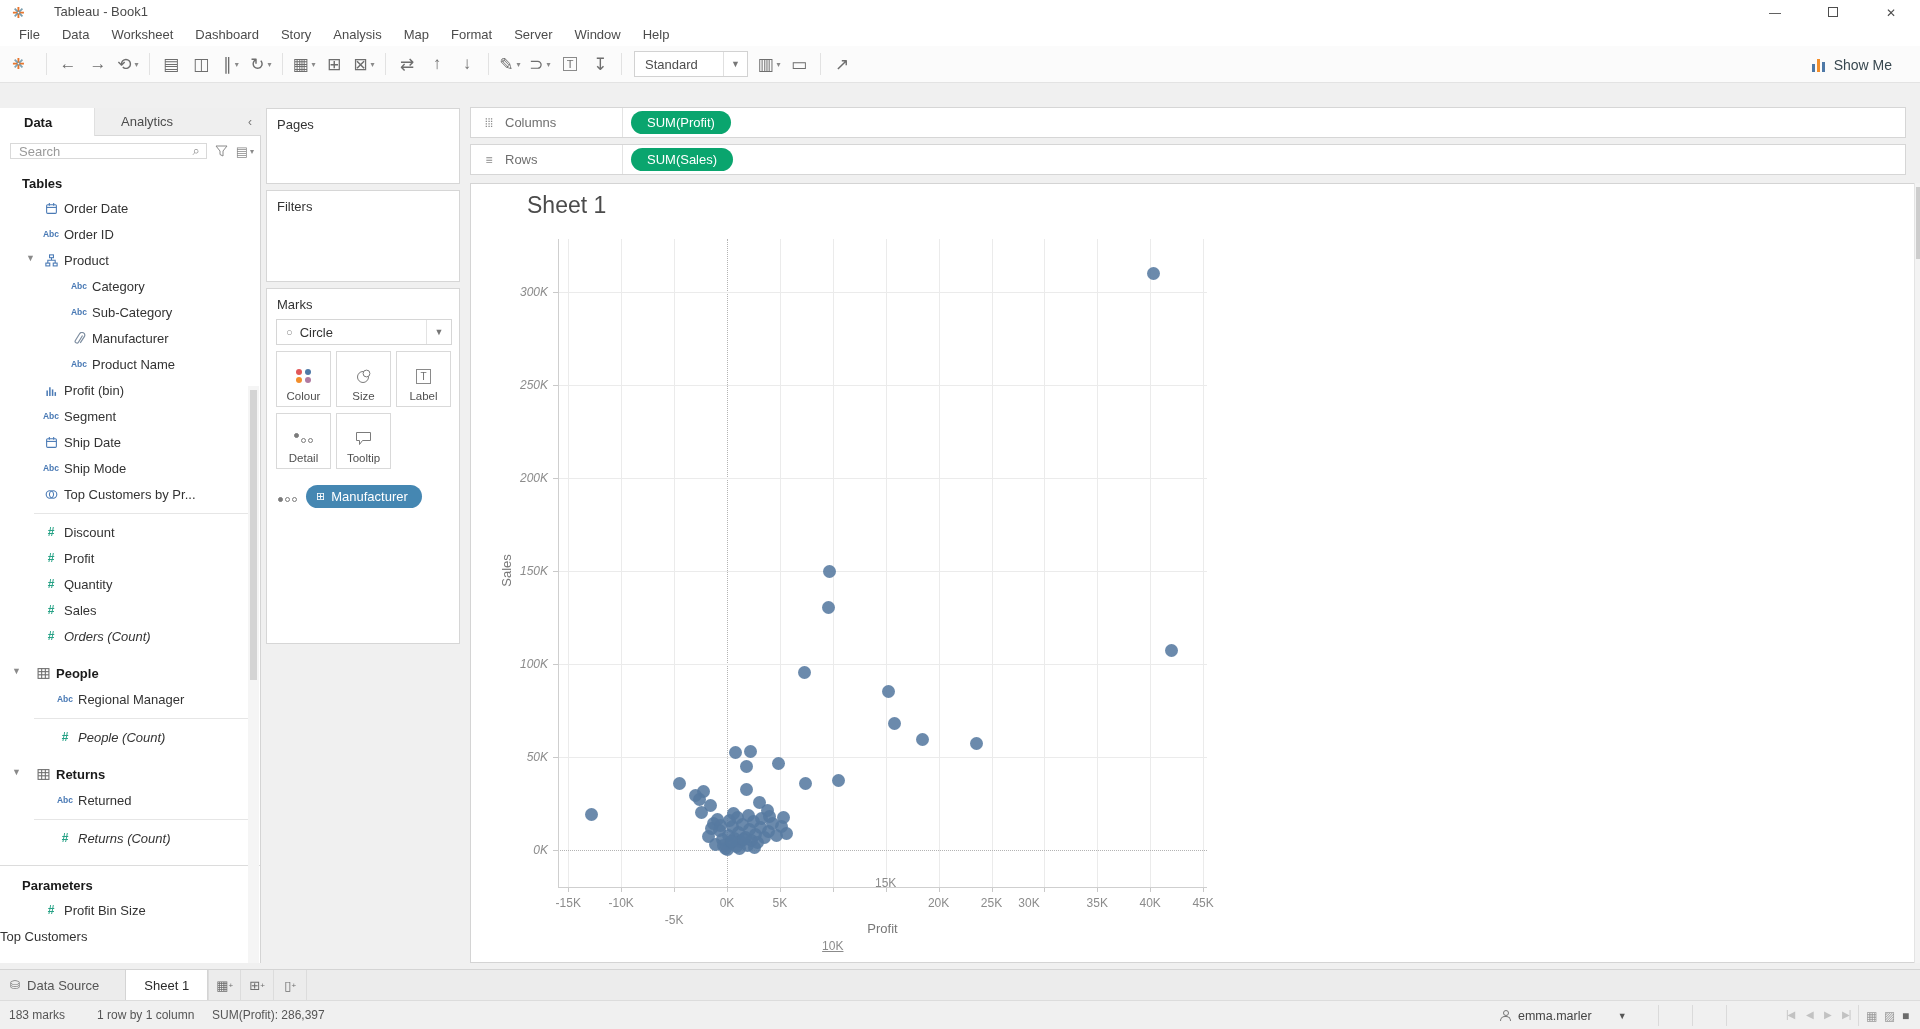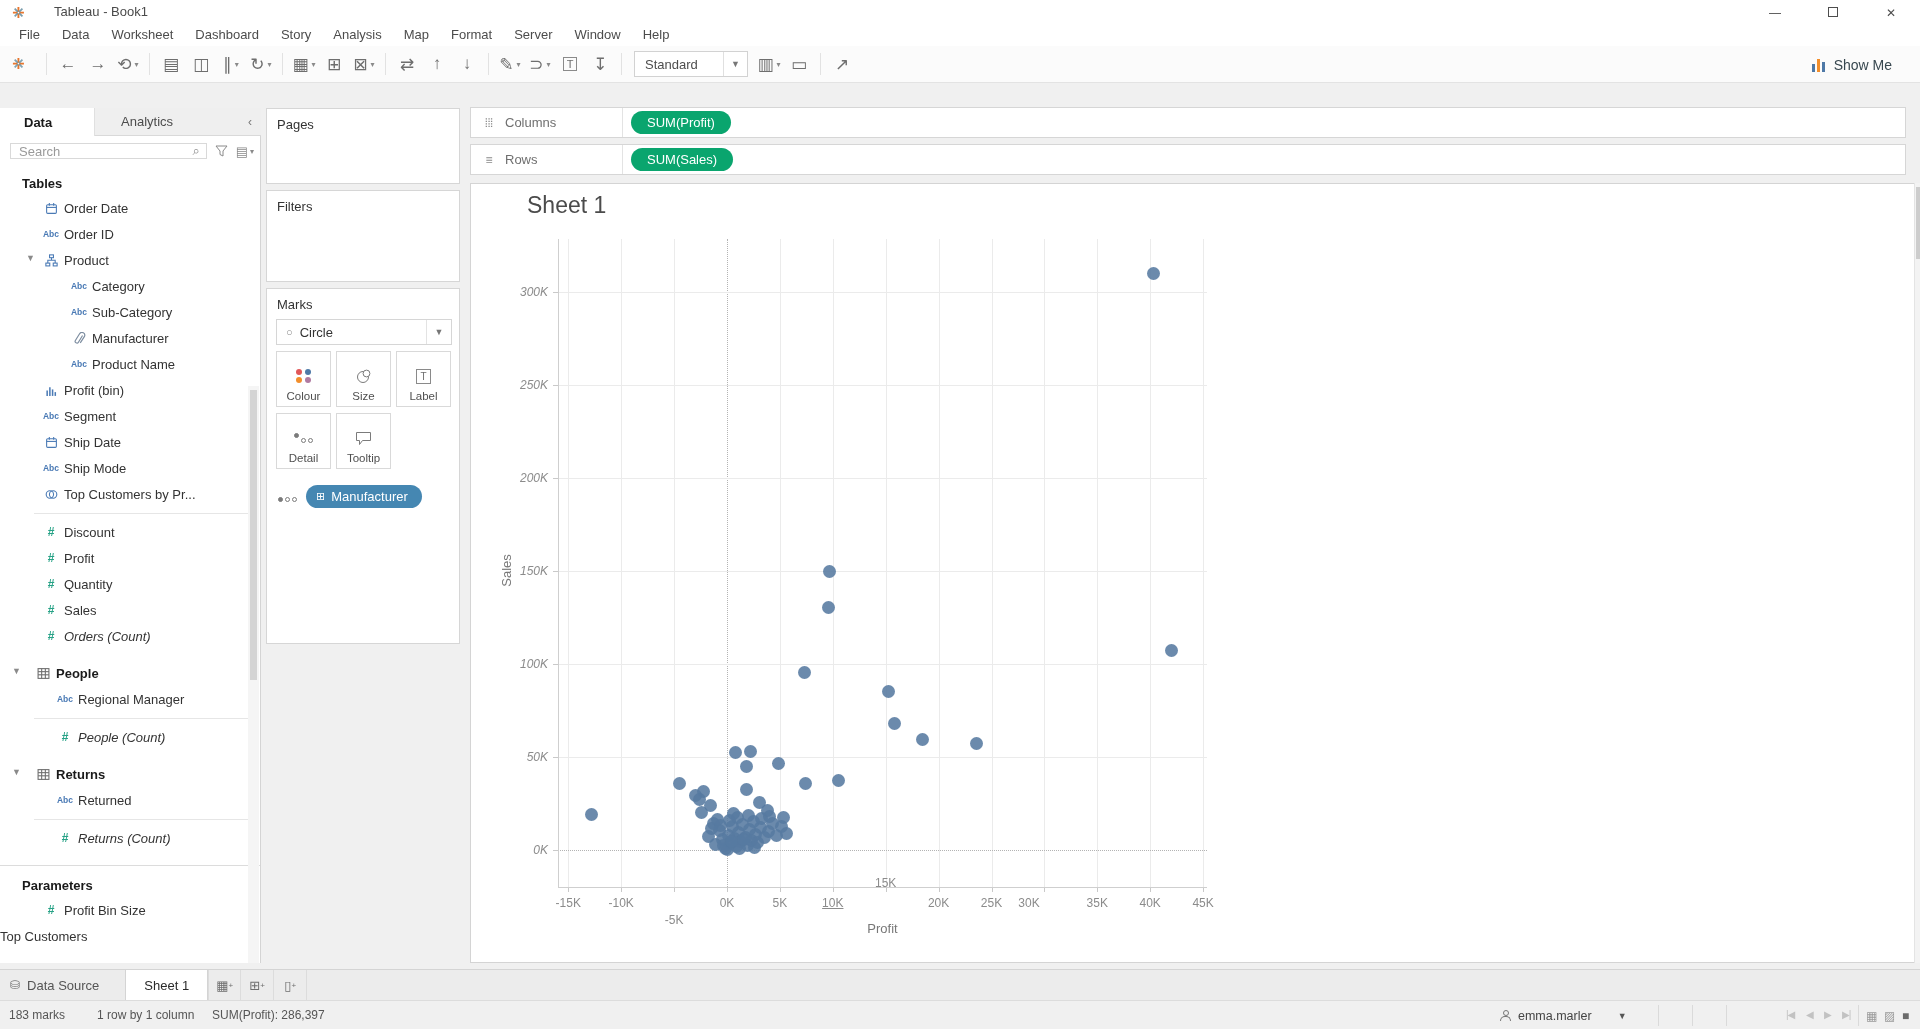"10K" div.xlab { top: 712px -> 755px }
